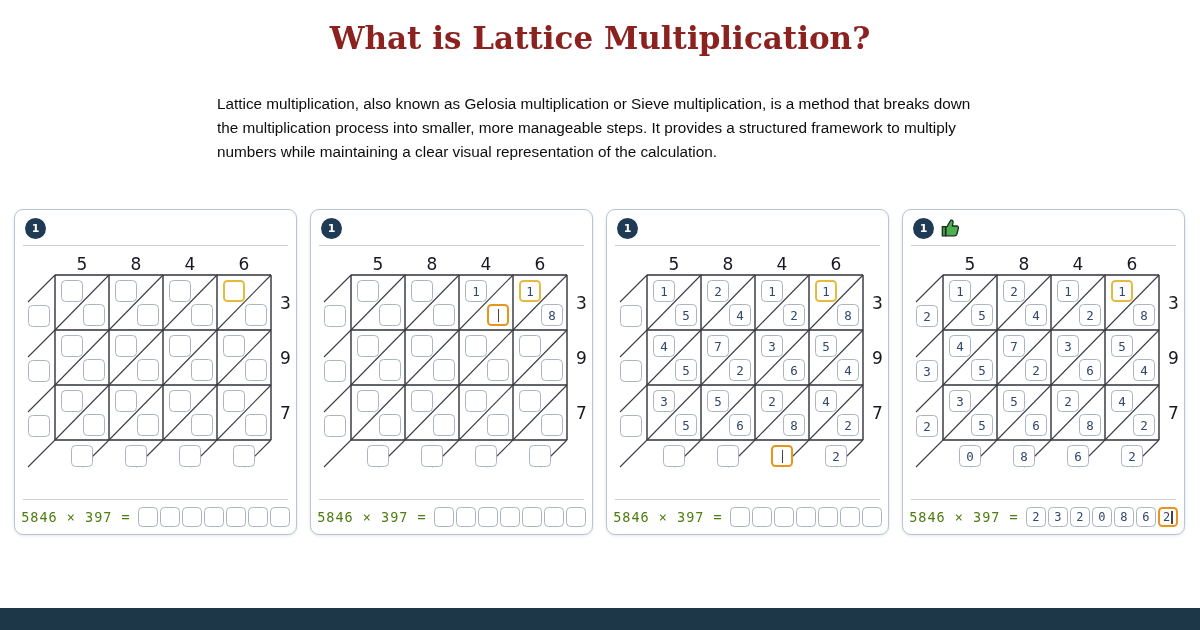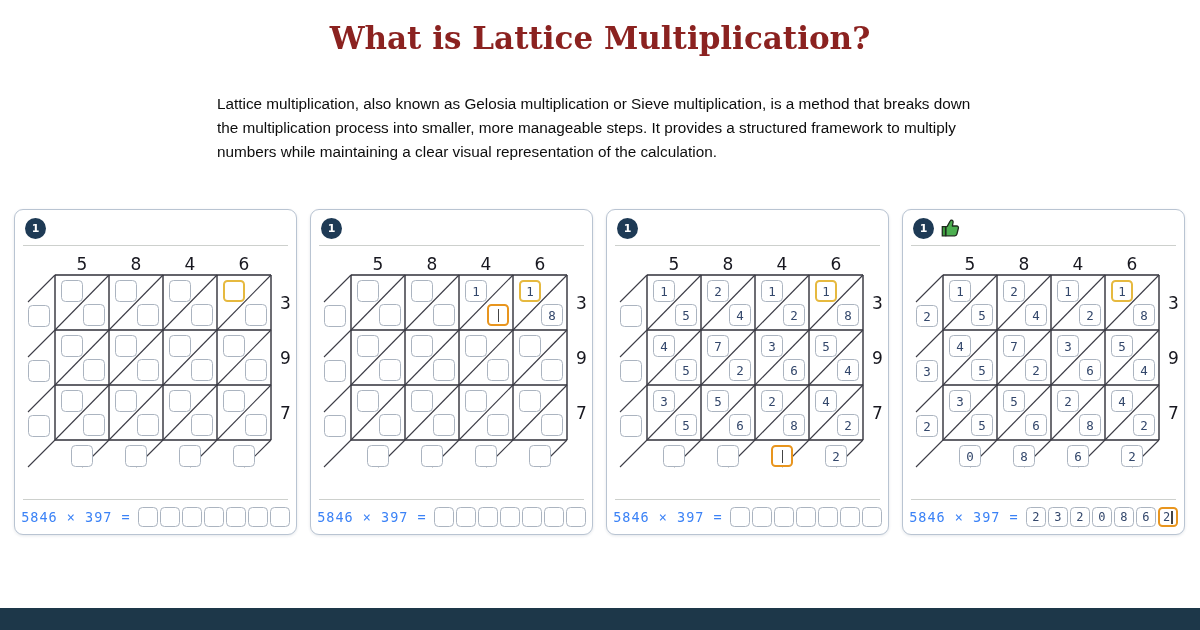"5846 × 397 =" .eq-text { color: #3b82f6 -> #4d7c0f }
